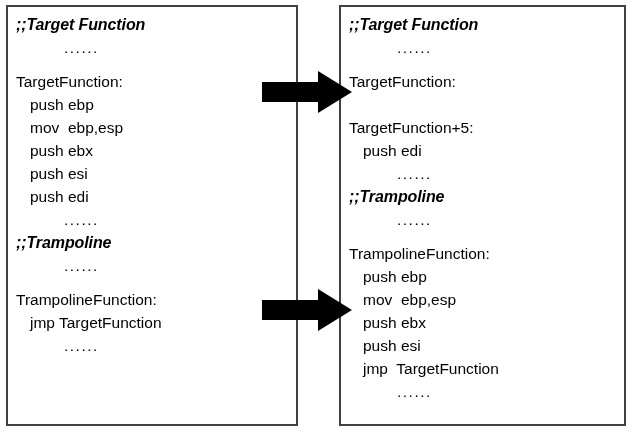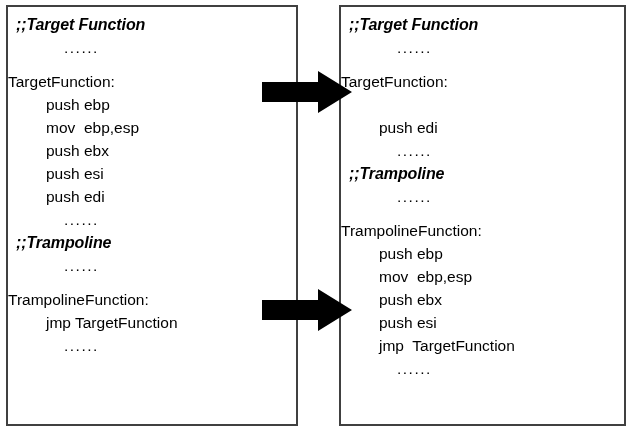"TargetFunction:" .line.label { padding-left: 0 -> 8px }
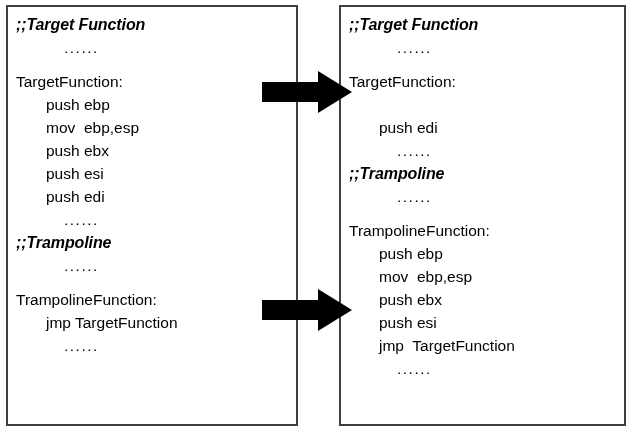"push ebp" .line.instr { padding-left: 38px -> 22px }
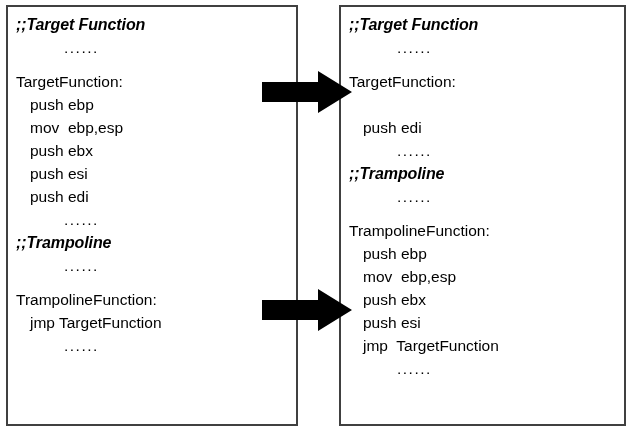"TargetFunction+5:" div.line { html: none -> <div>TargetFunction+5:</div> }
